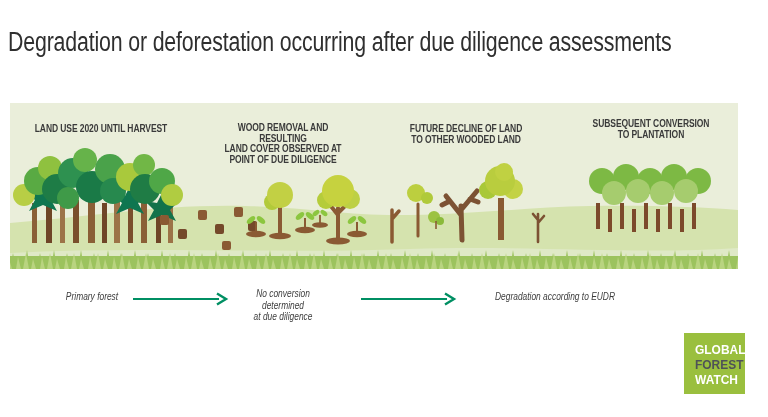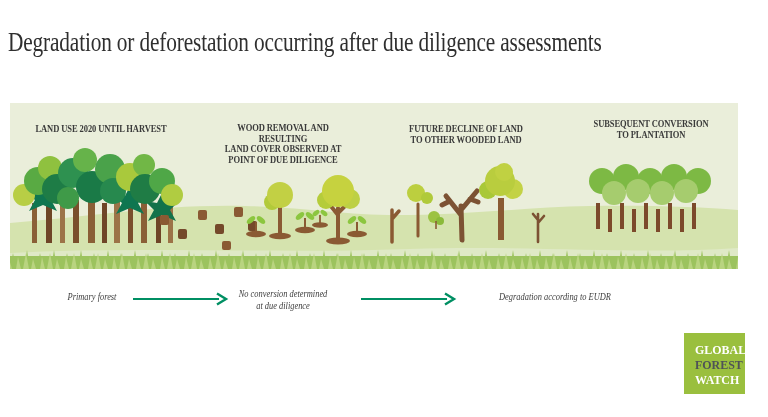"Degradation or deforestation occurring" .canvas { font-family: Liberation Serif, serif -> Liberation Sans, sans-serif }
